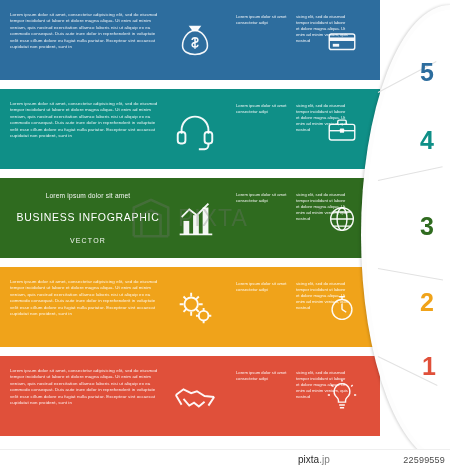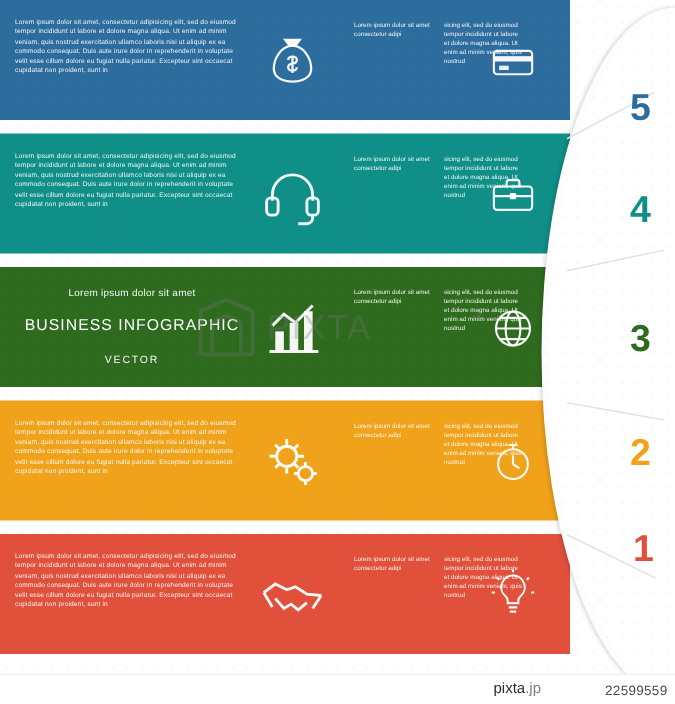"pixta.jp" .footer-brand { margin-left: 31px -> none }
